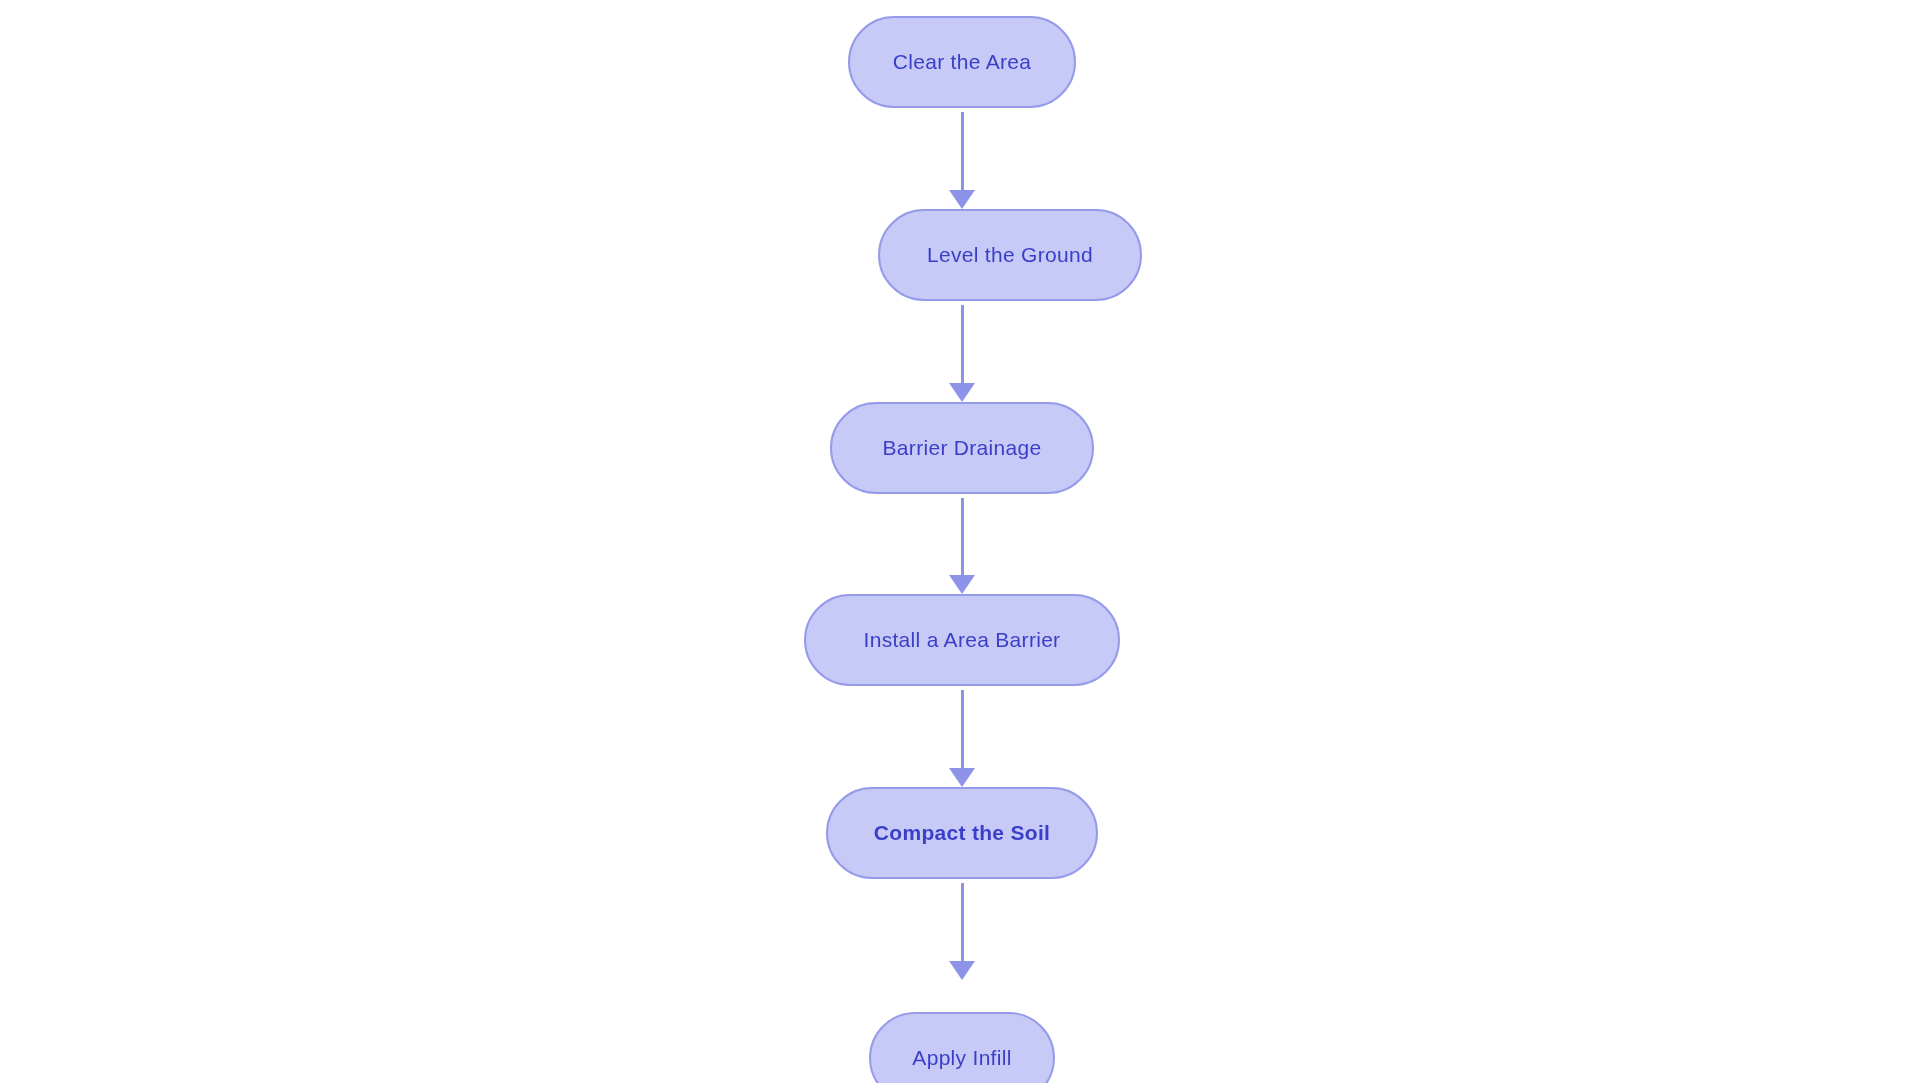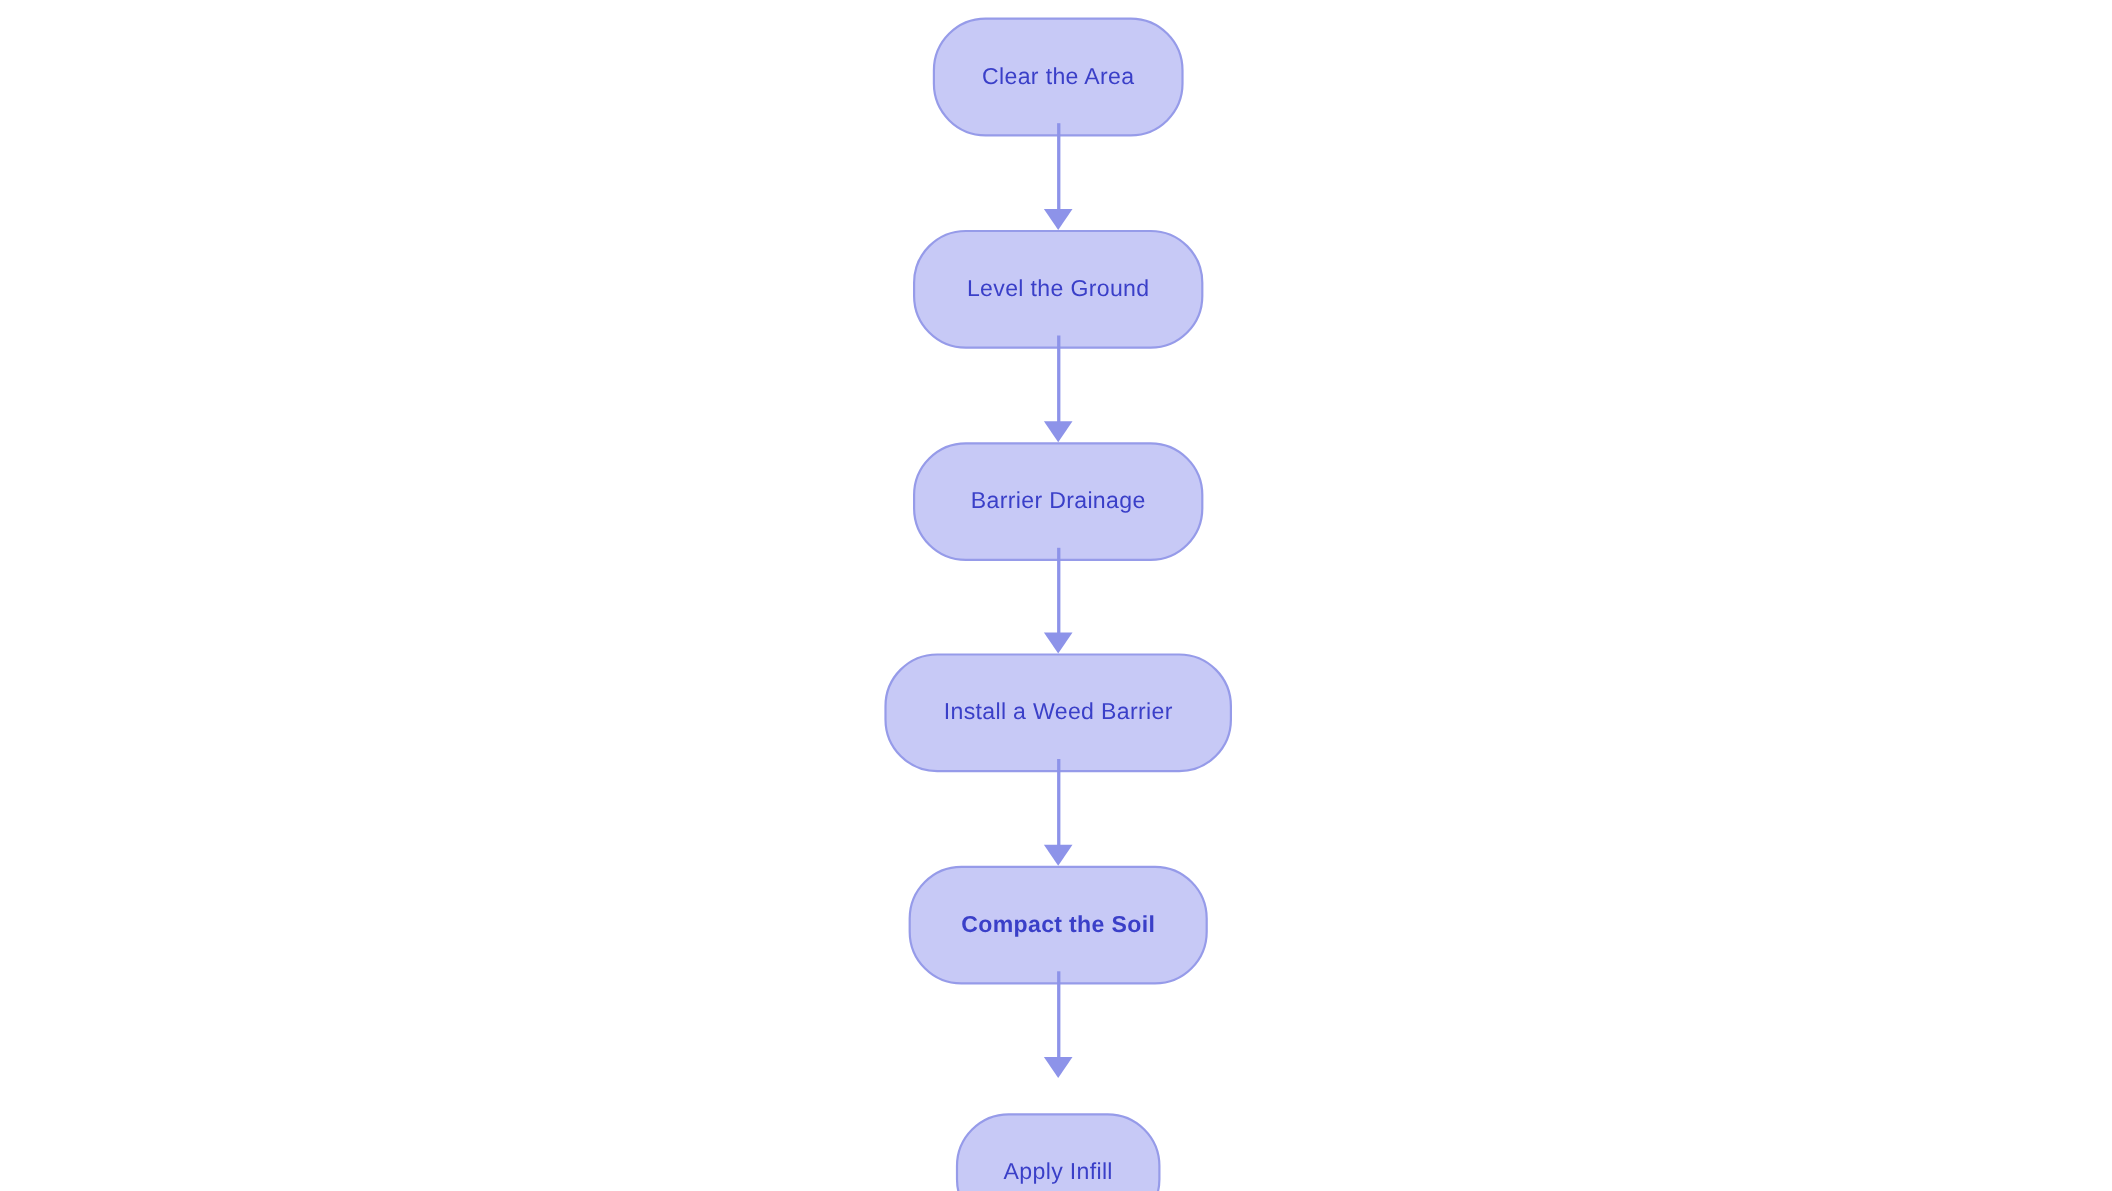"Clear the Area" .node { height: 108px -> 92px }
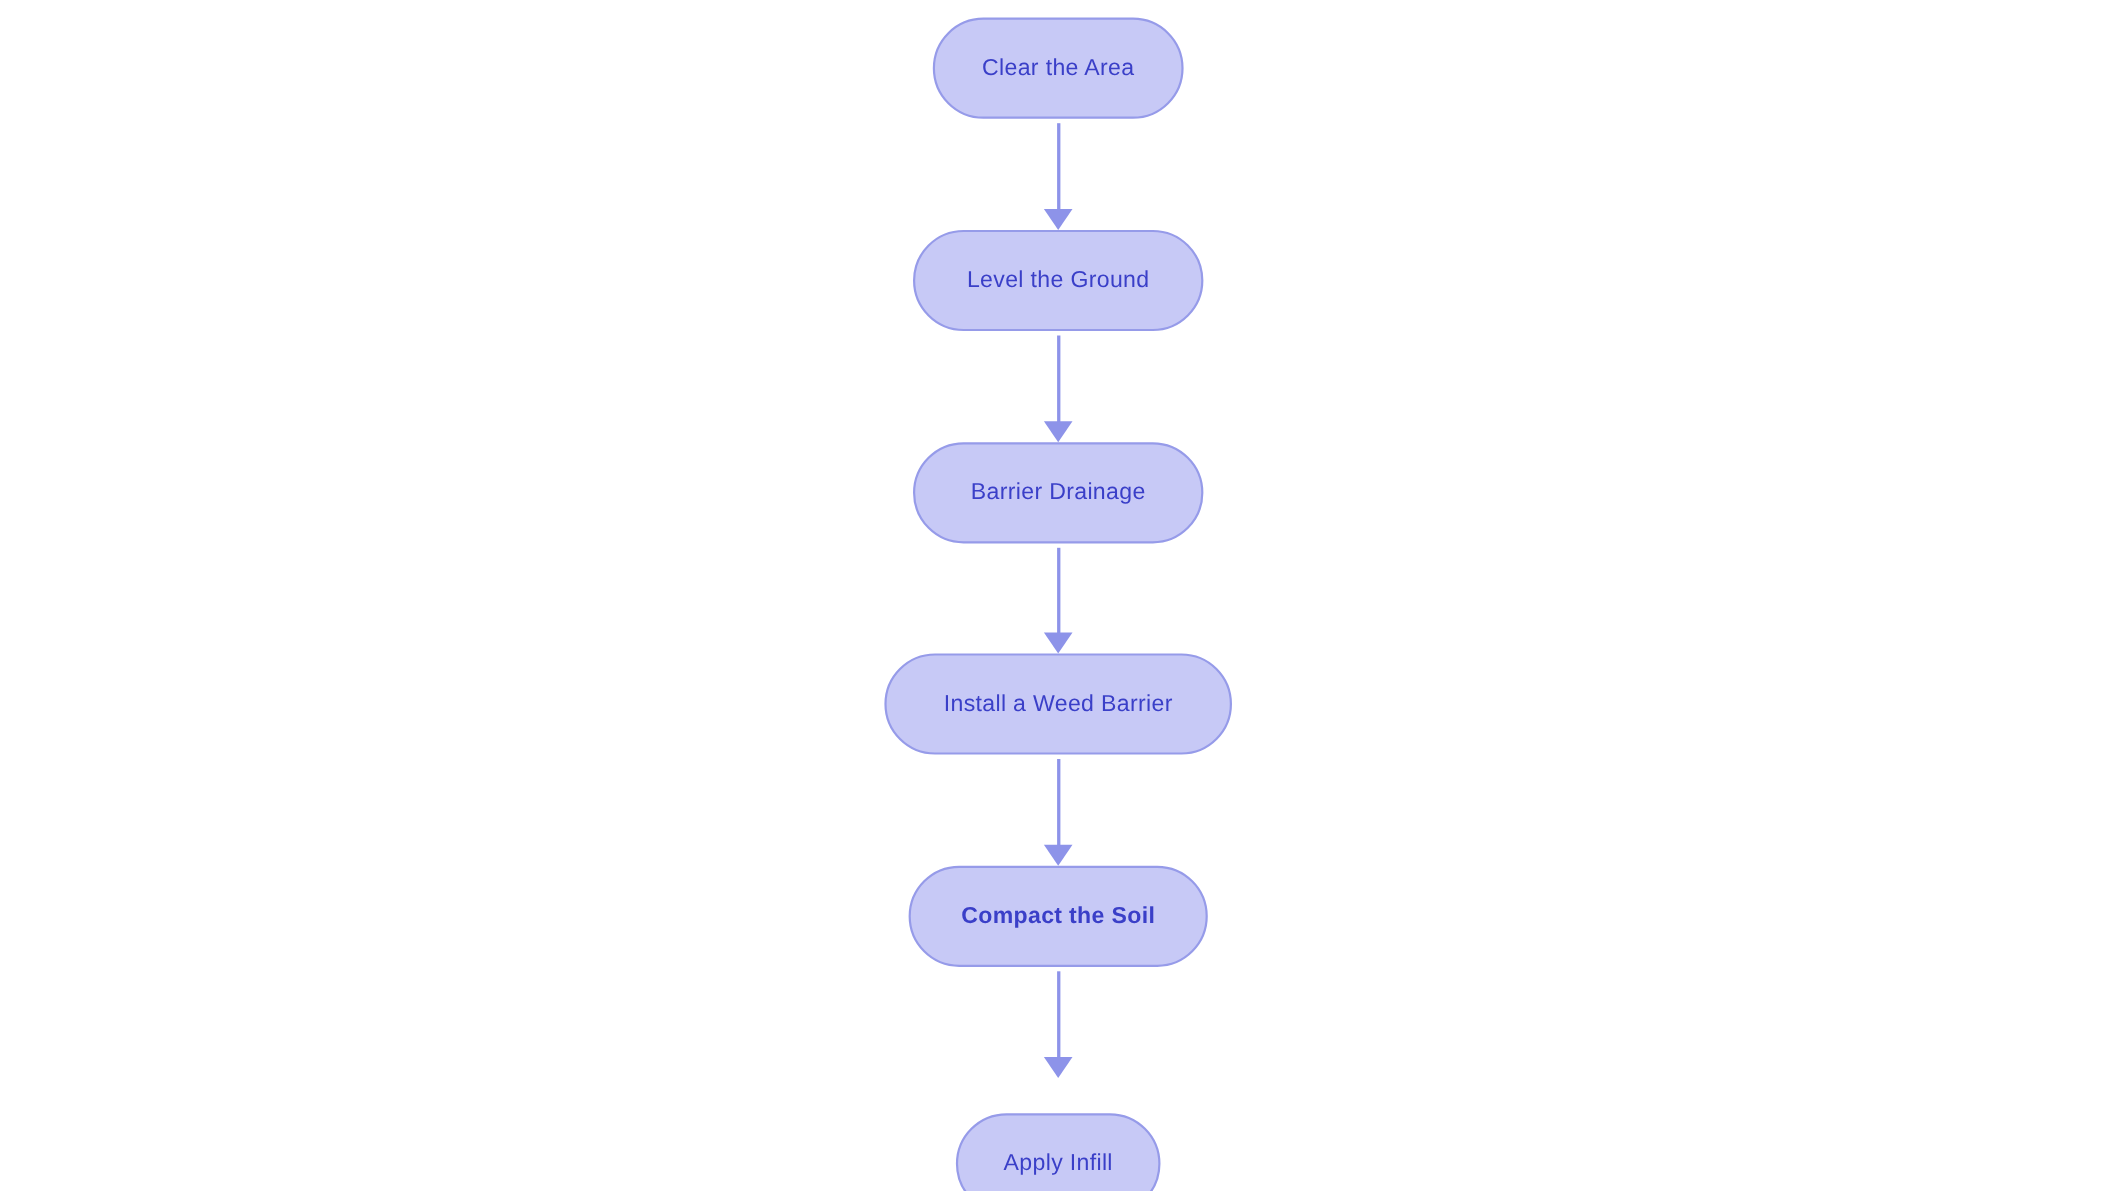"Level the Ground" .n2 { left: 830px -> 878px }
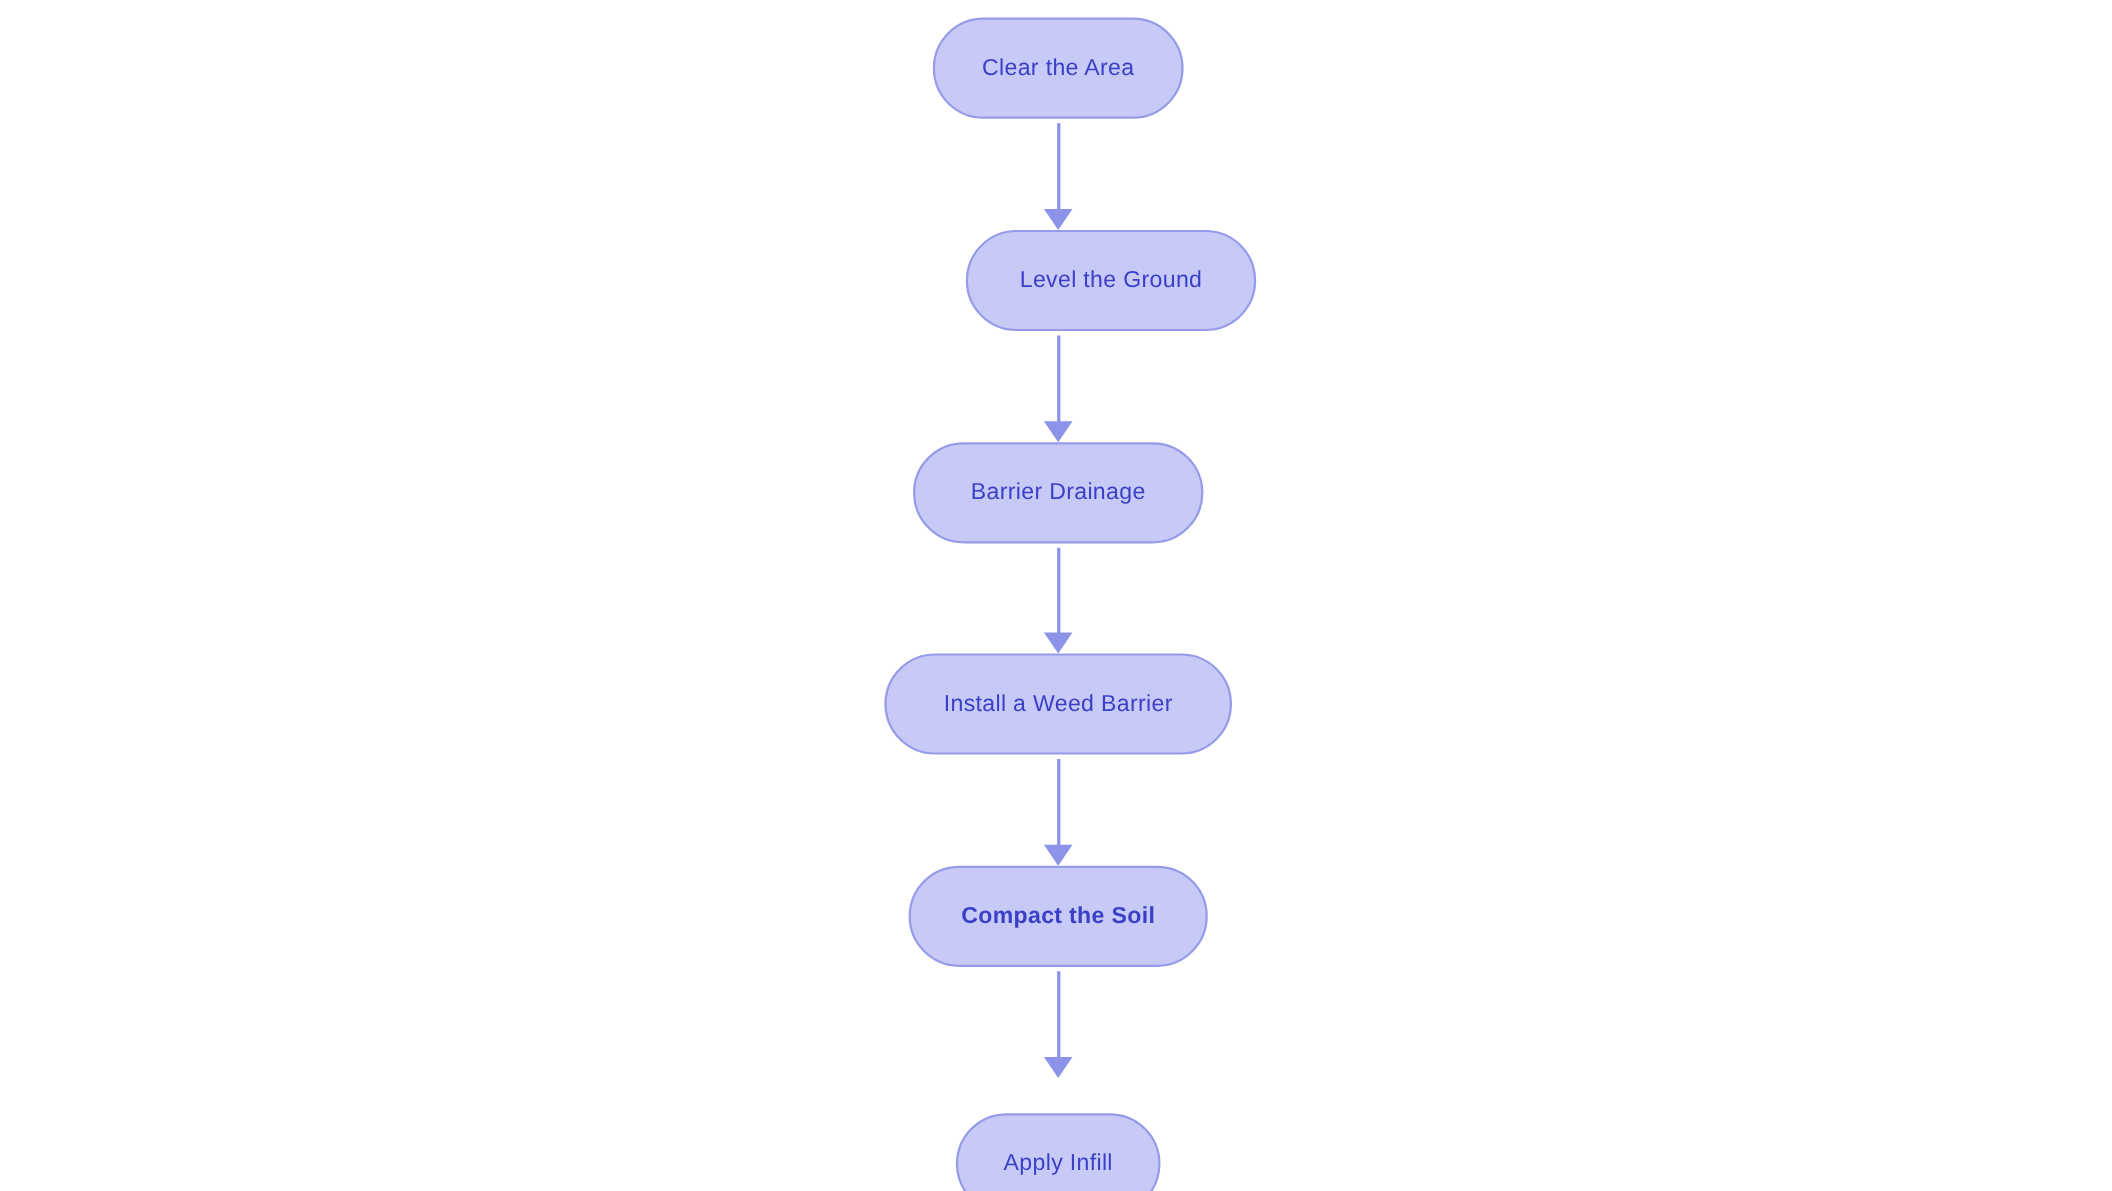"Install a Weed Barrier" span { text: Weed -> Area }
